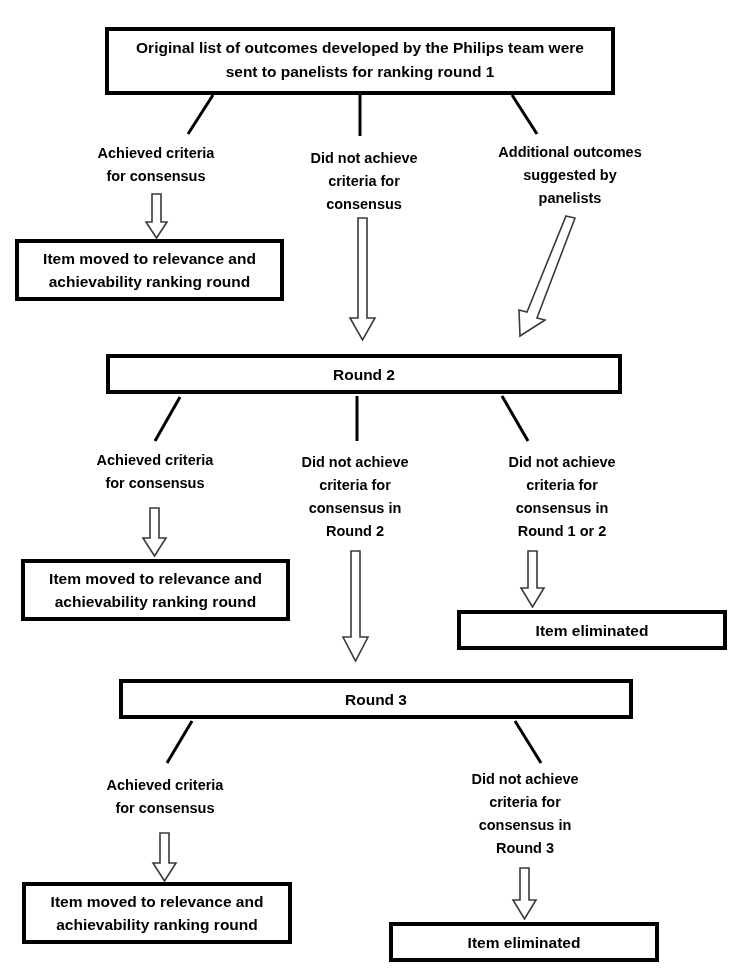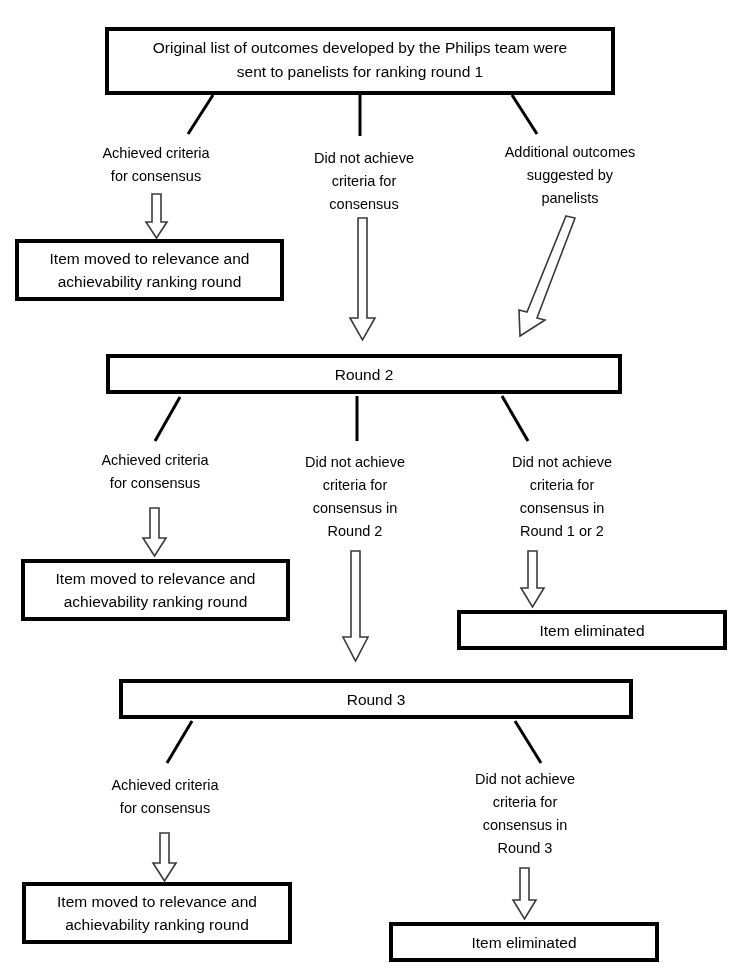"Original list of outcomes developed" #flow-root { font-weight: none -> bold }
